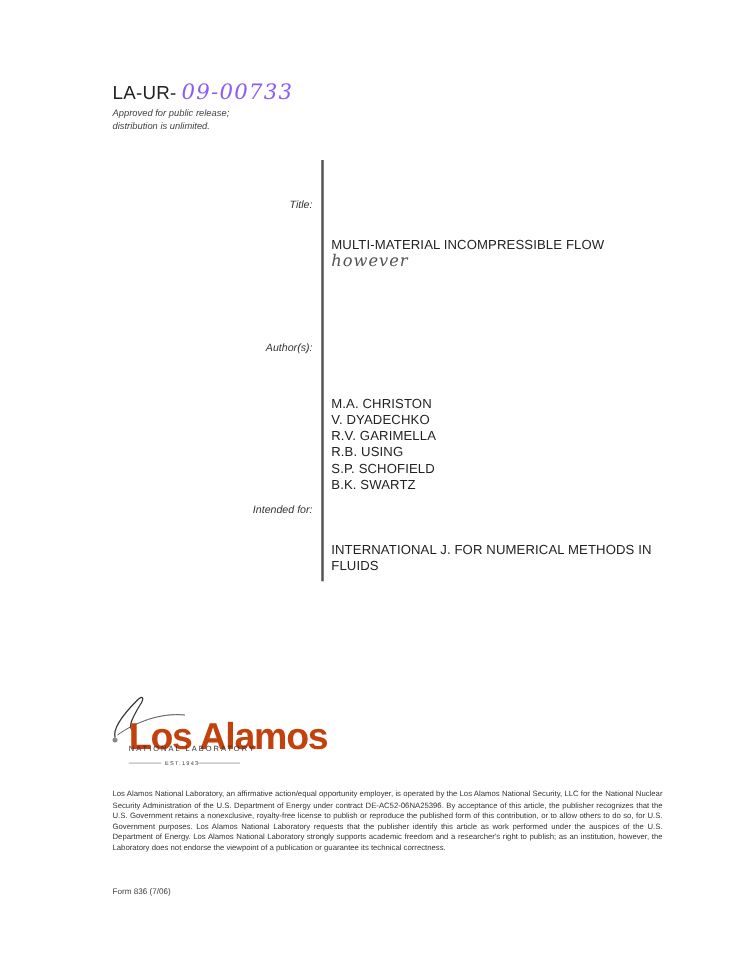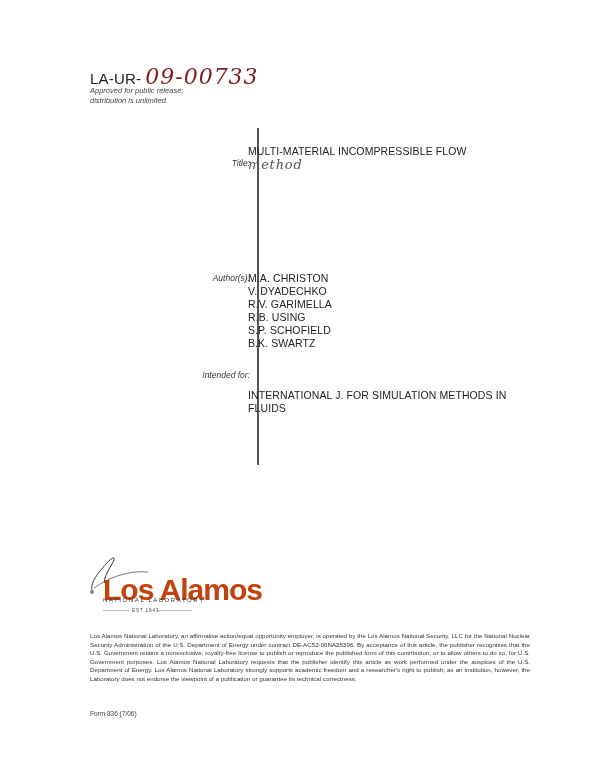"09-00733" .report-no .hand { color: #7f1d1d -> #8b5cf6; font-size: 22px -> 17px }
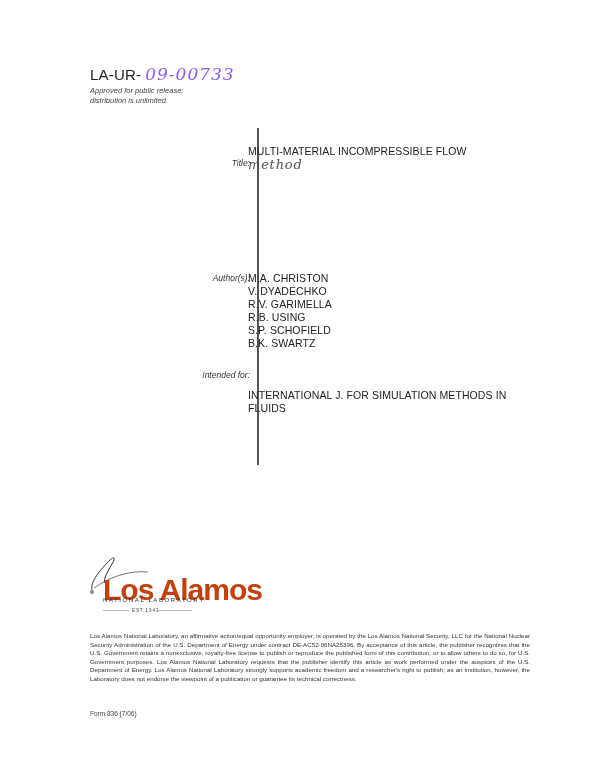"MULTI-MATERIAL INCOMPRESSIBLE FLOW" .field { left: 248px -> 265px; margin-top: none -> 45px }
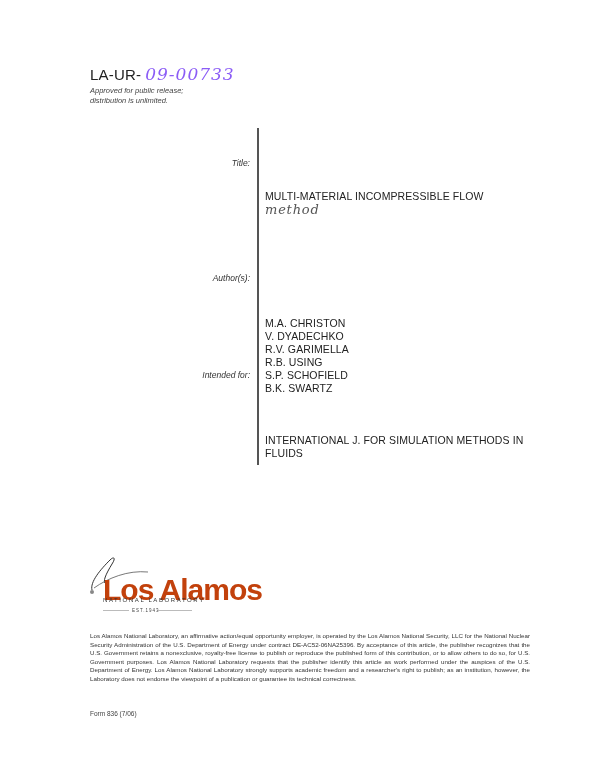"method" div.hand2 { text: method -> however }
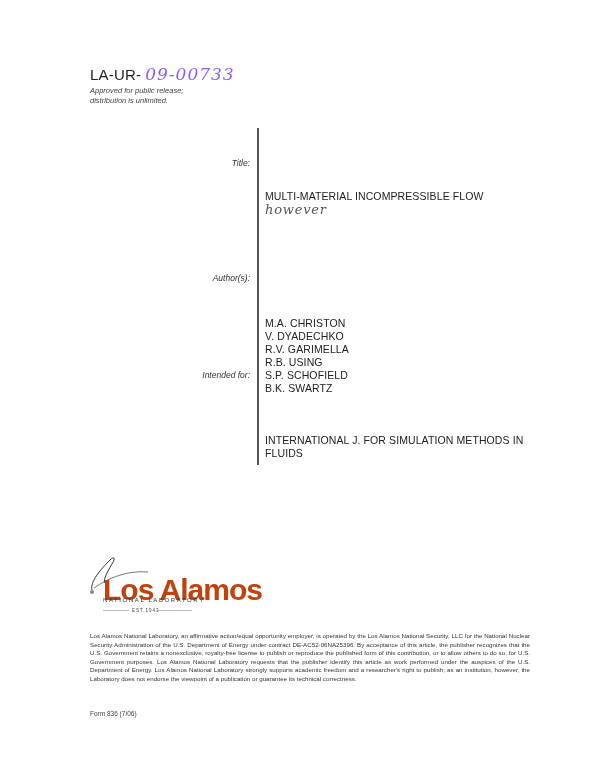"Intended for:" div.abs { top: 370px -> 402px }
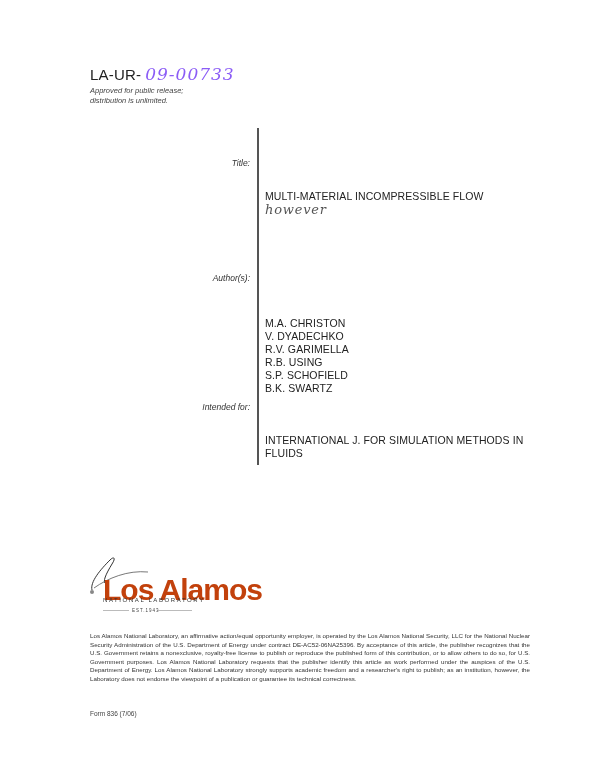"INTERNATIONAL J. FOR SIMULATION METHODS" div { text: SIMULATION -> NUMERICAL }
